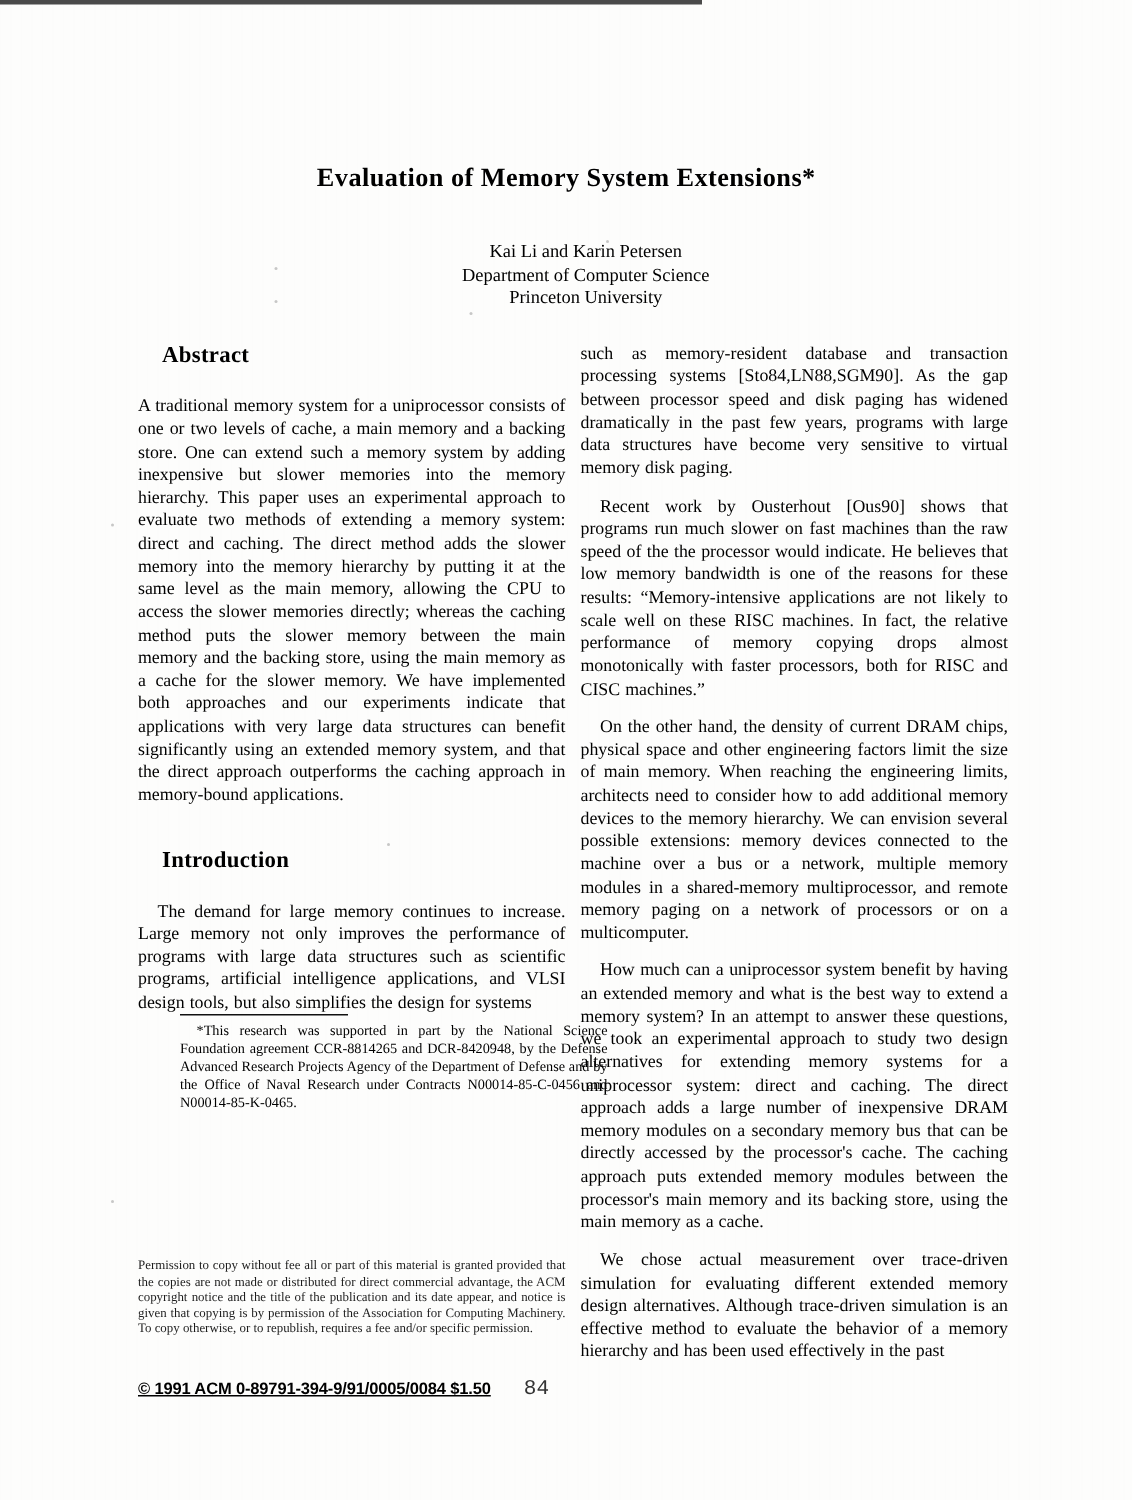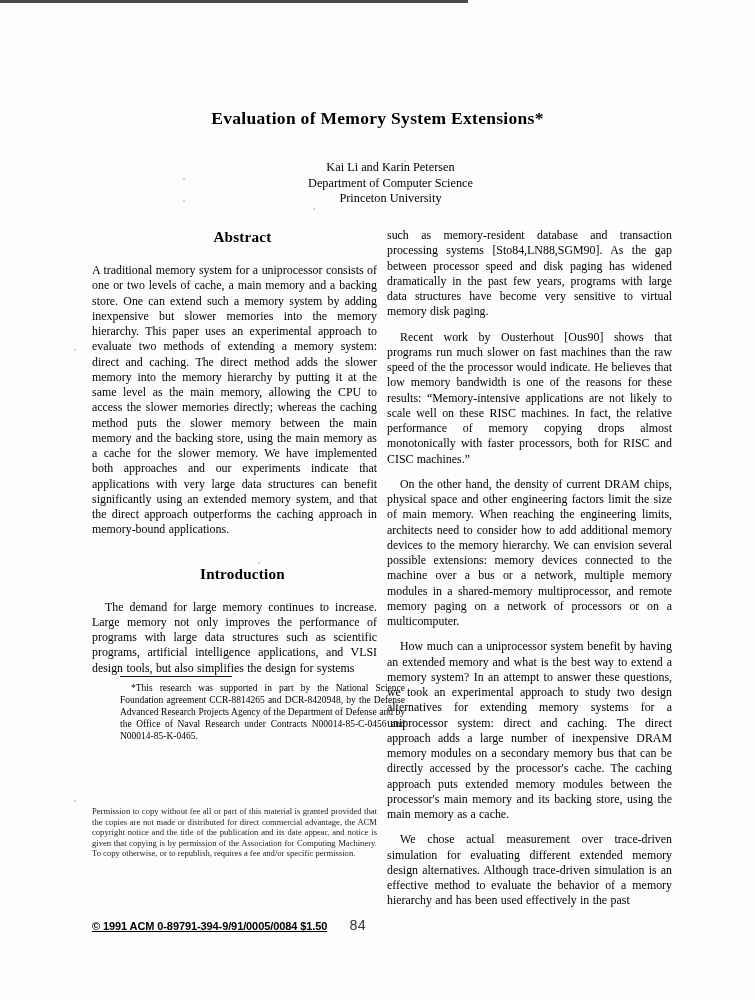"Abstract" h2.section-head { text-align: center -> none }
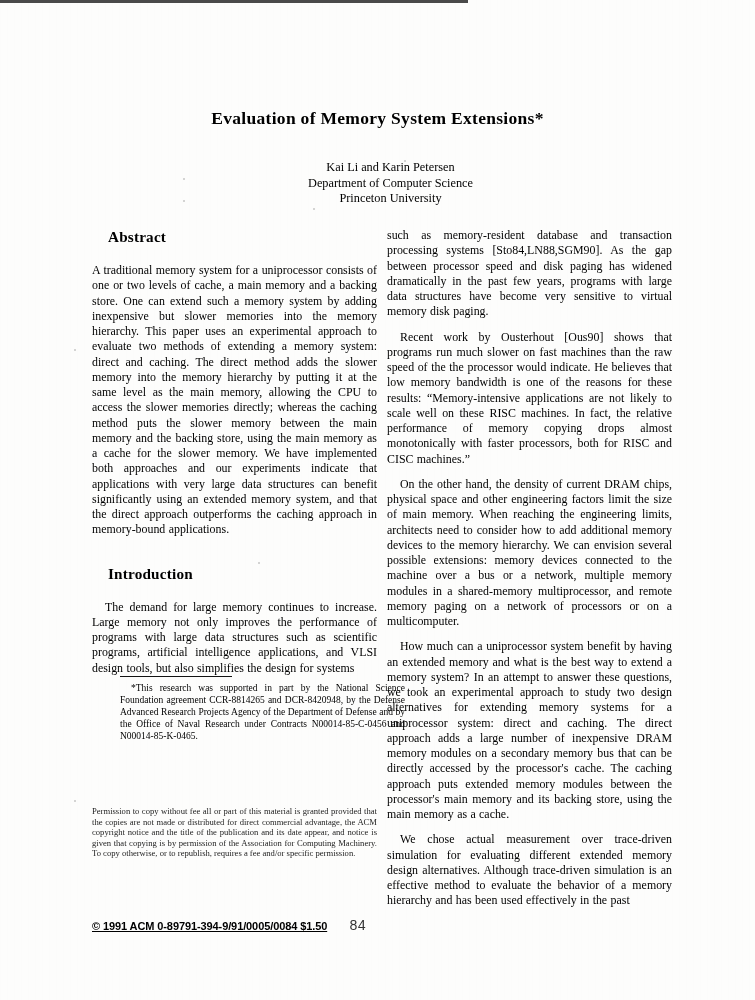"Permission to copy without fee" .permission-wrap { top: 806px -> 838px }
